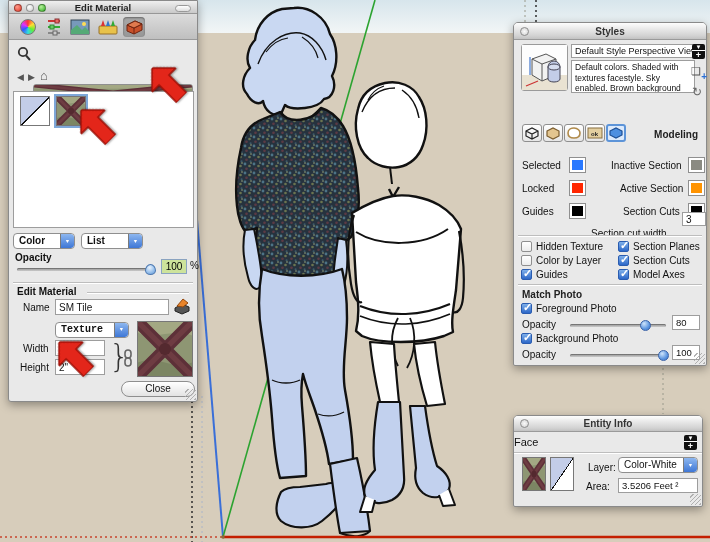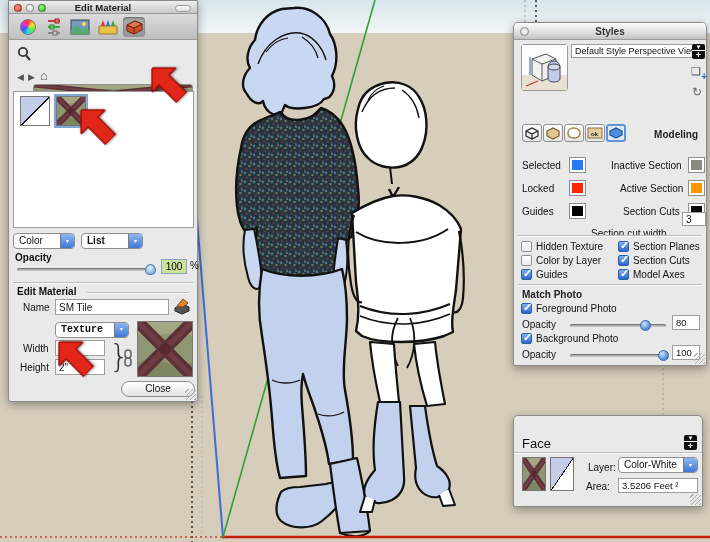"Default colors. Shaded with textures" span.field { html: none -> <span>Default colors. Shaded with textures facestyle. Sky enabled. Brown background</span> }
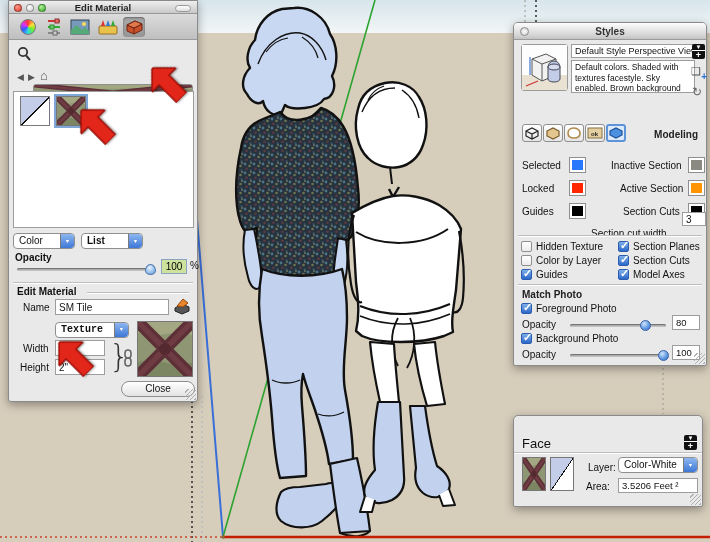"Color" b { font-weight: normal -> bold }
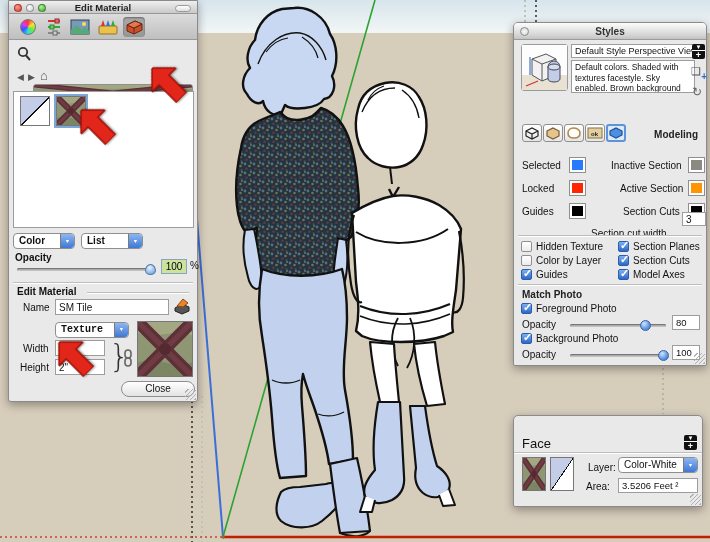"Entity Info" div.titlebar { html: none -> <div> <span></span> <span>Entity Info</span> </div> }
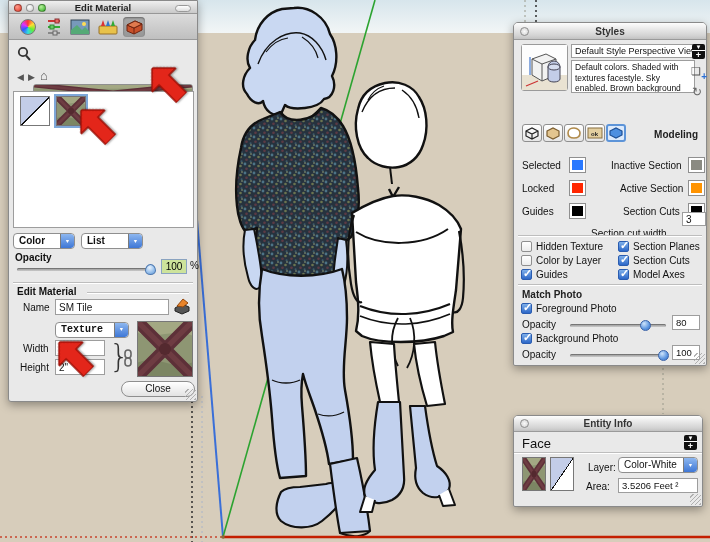"Face" #ei-face { font-size: 13px -> 11px; left: 8px -> 0 }
